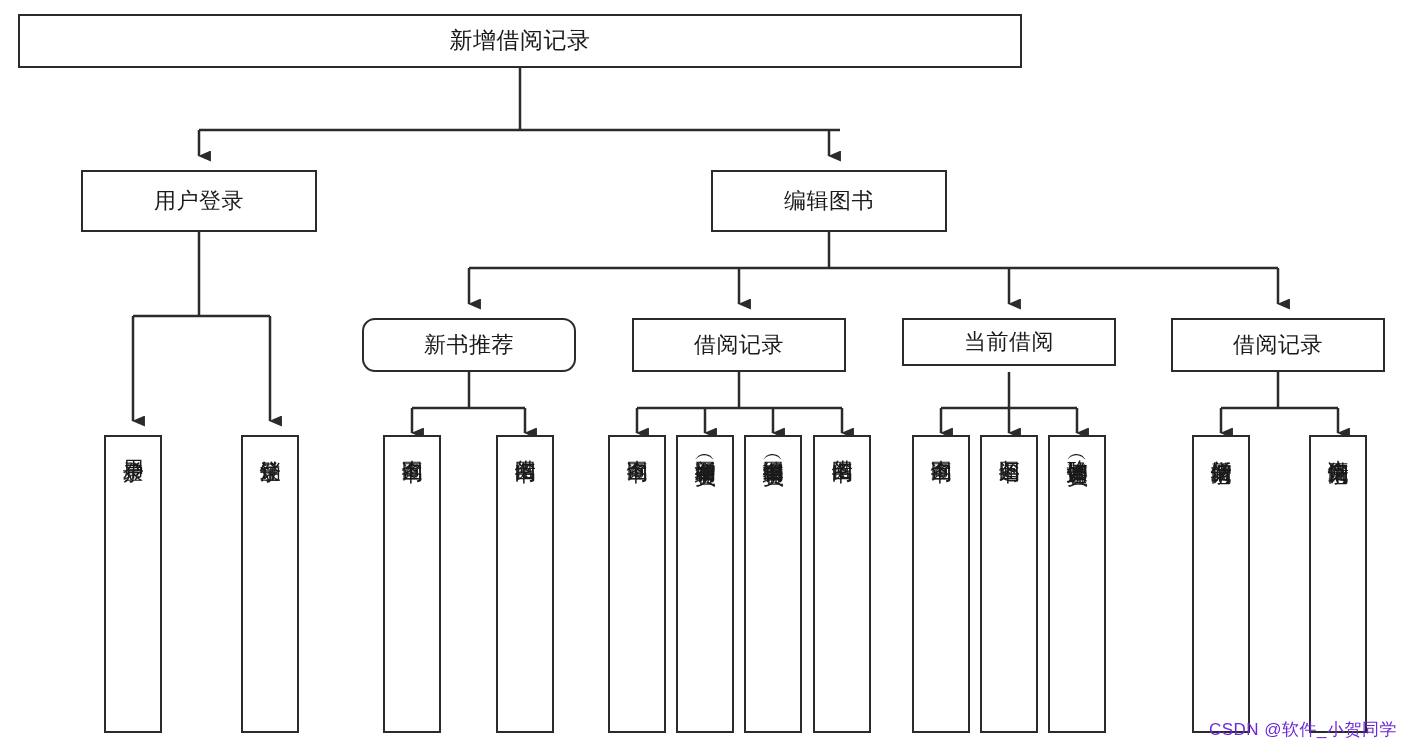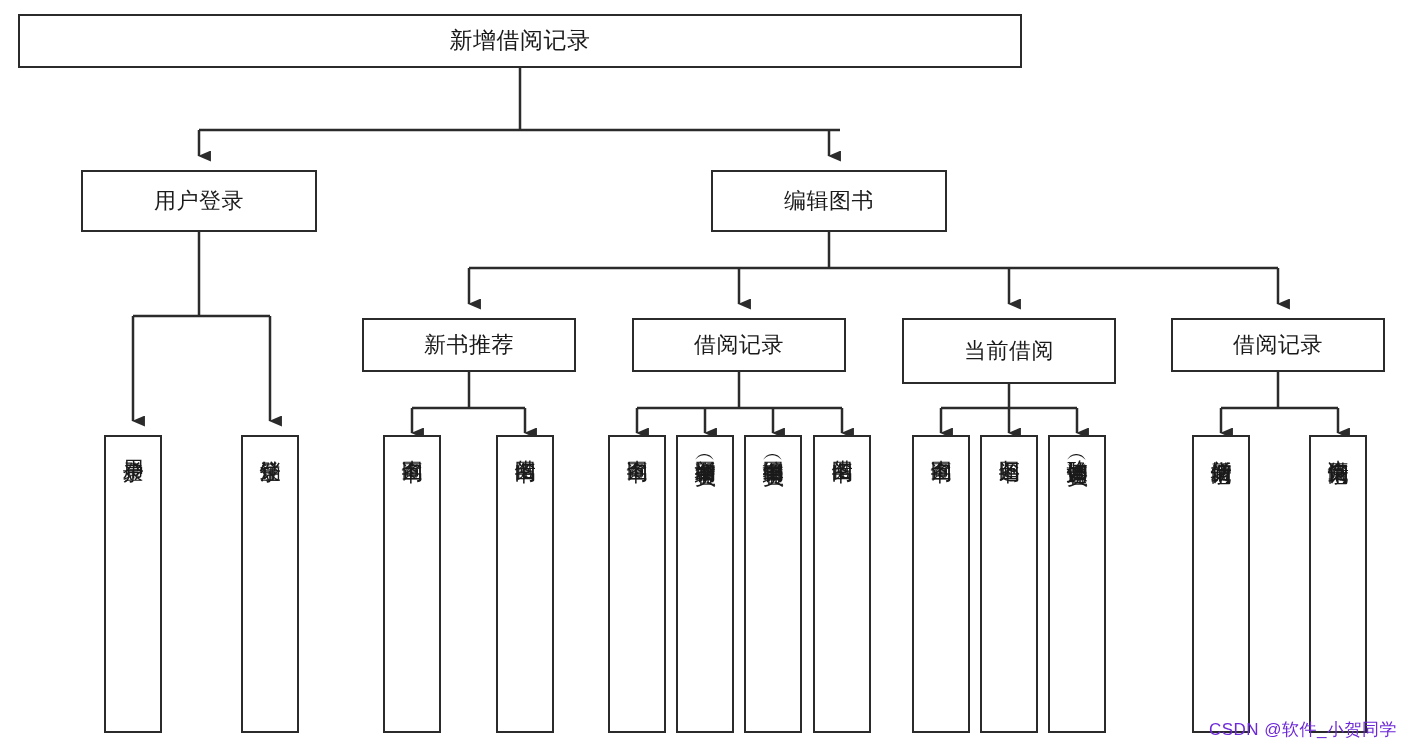"新书推荐" div.node { border-radius: none -> 13px }
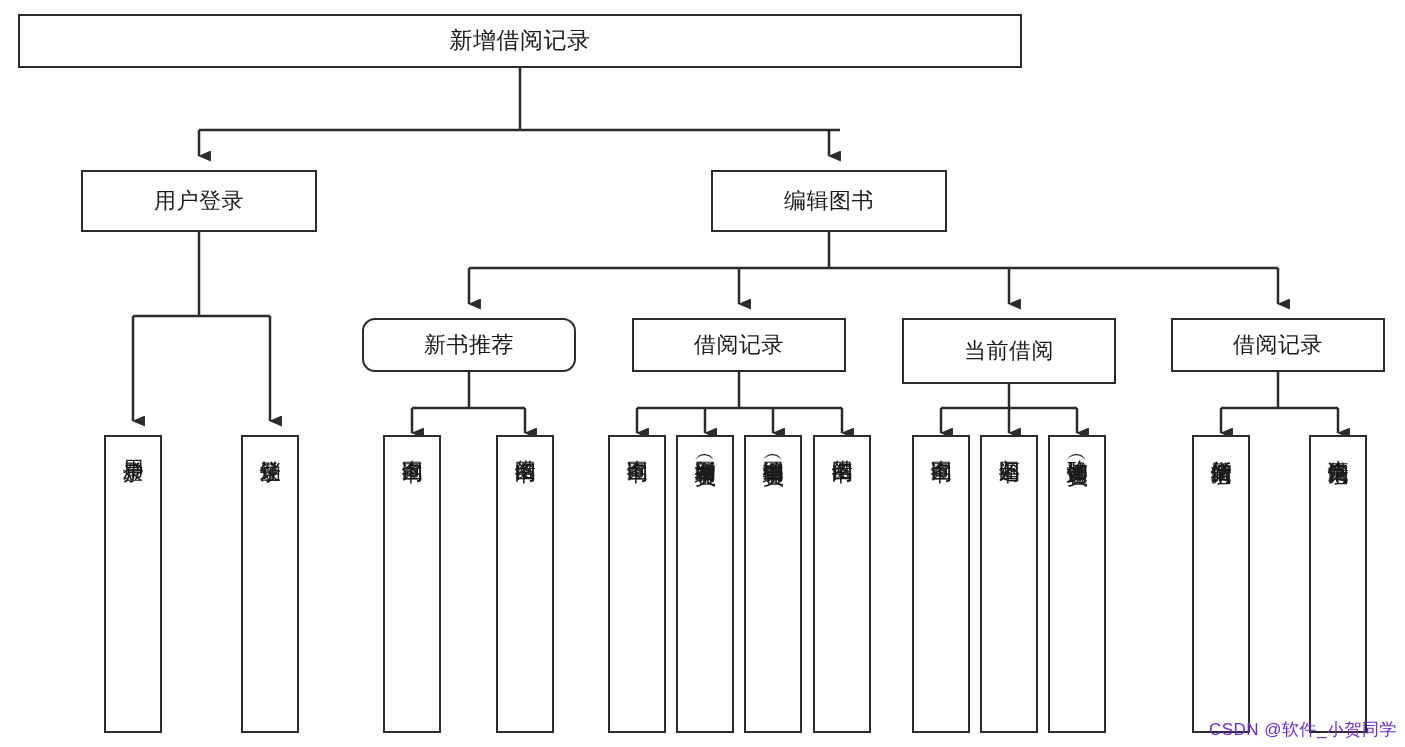"当前借阅" div.node { height: 66px -> 48px }
